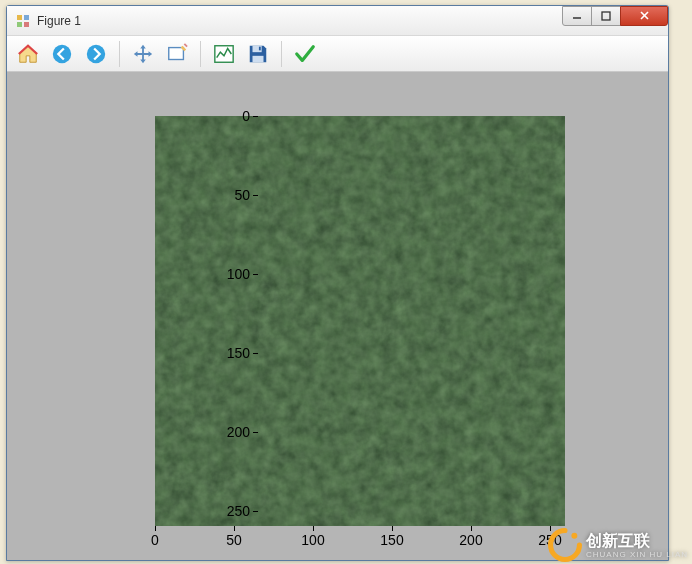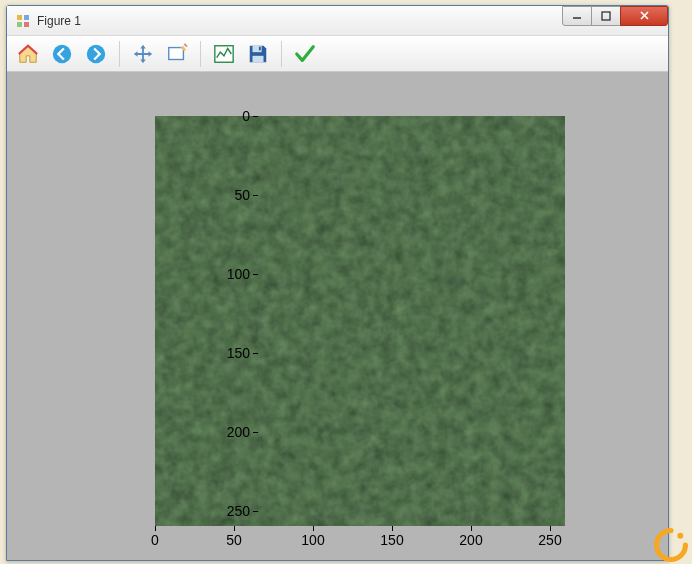"创新互联" div.watermark-text { html: none -> <div> <span>创新互联</span> <span>CHUANG XIN HU LIAN</span> </div> }
